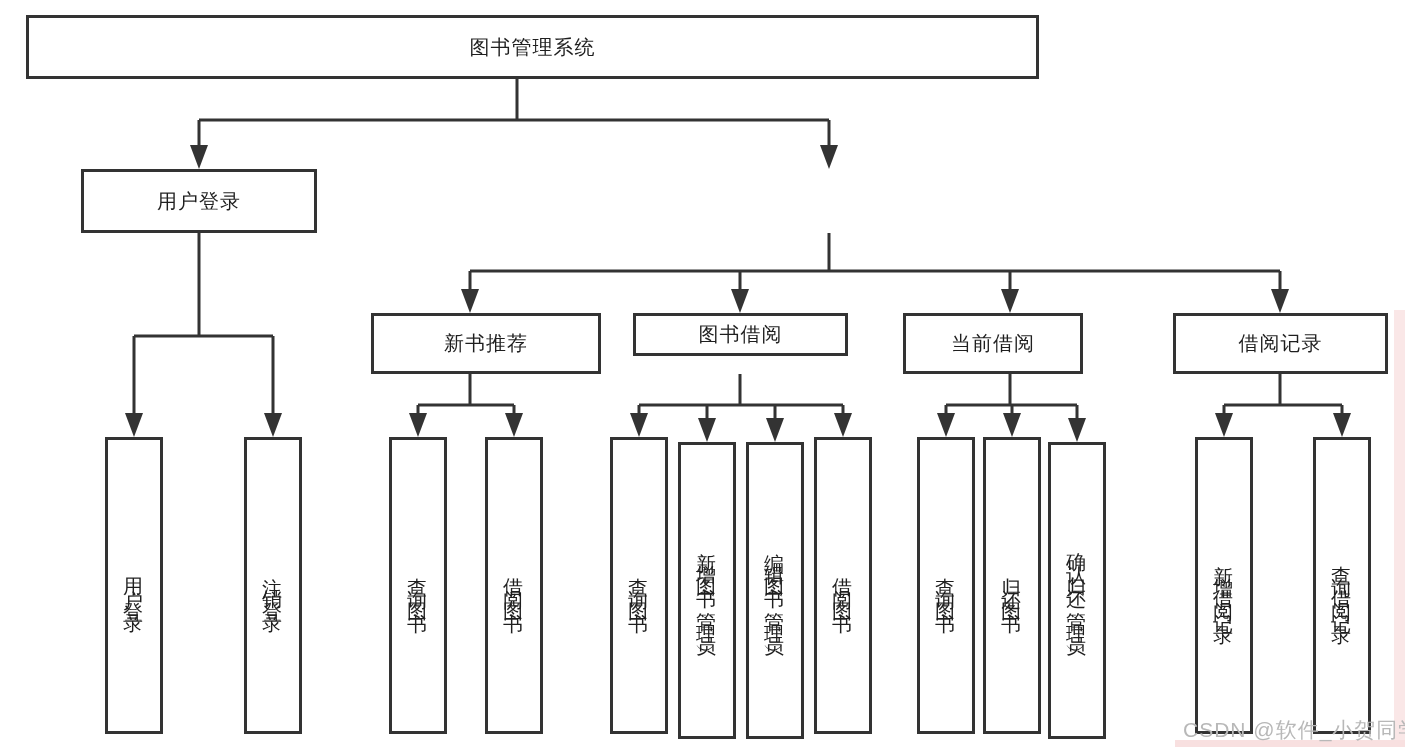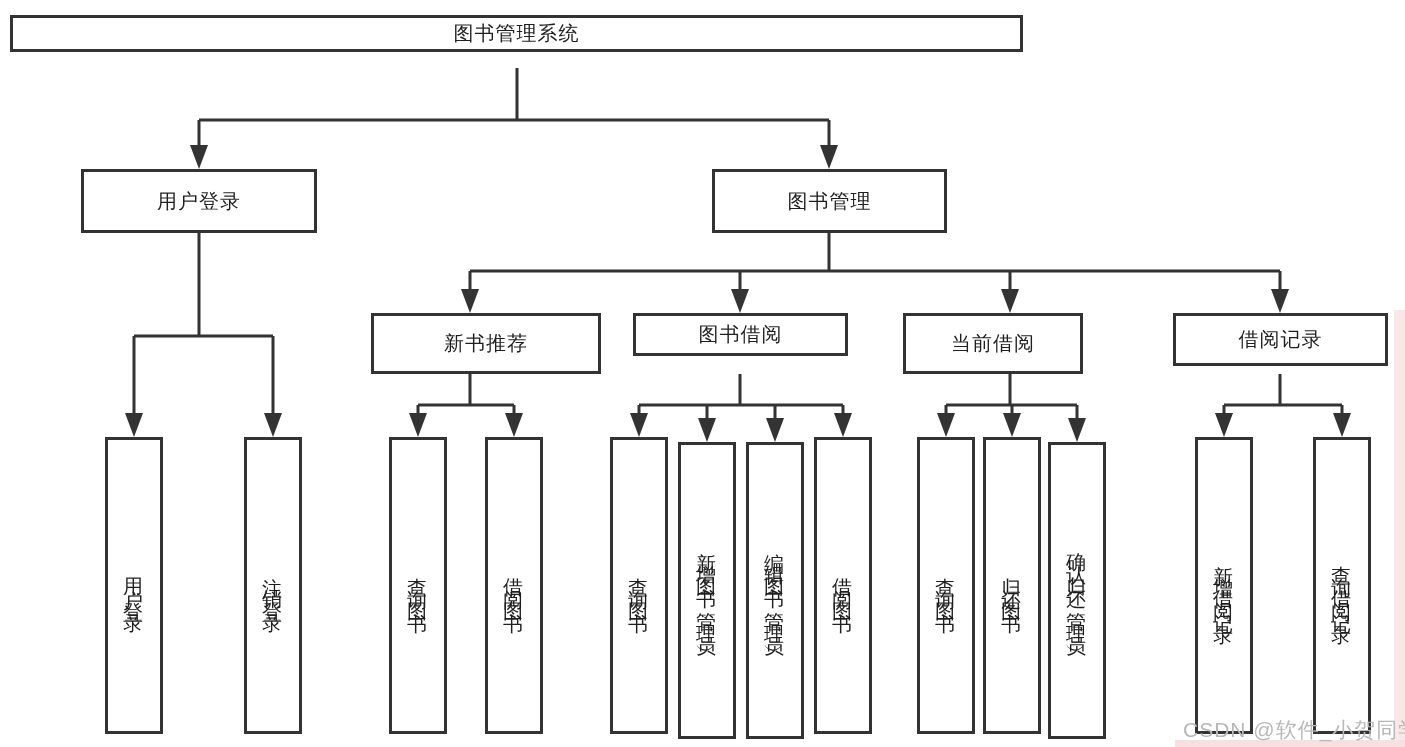"图书管理系统" div.hbox { height: 37px -> 64px; left: 10px -> 26px }
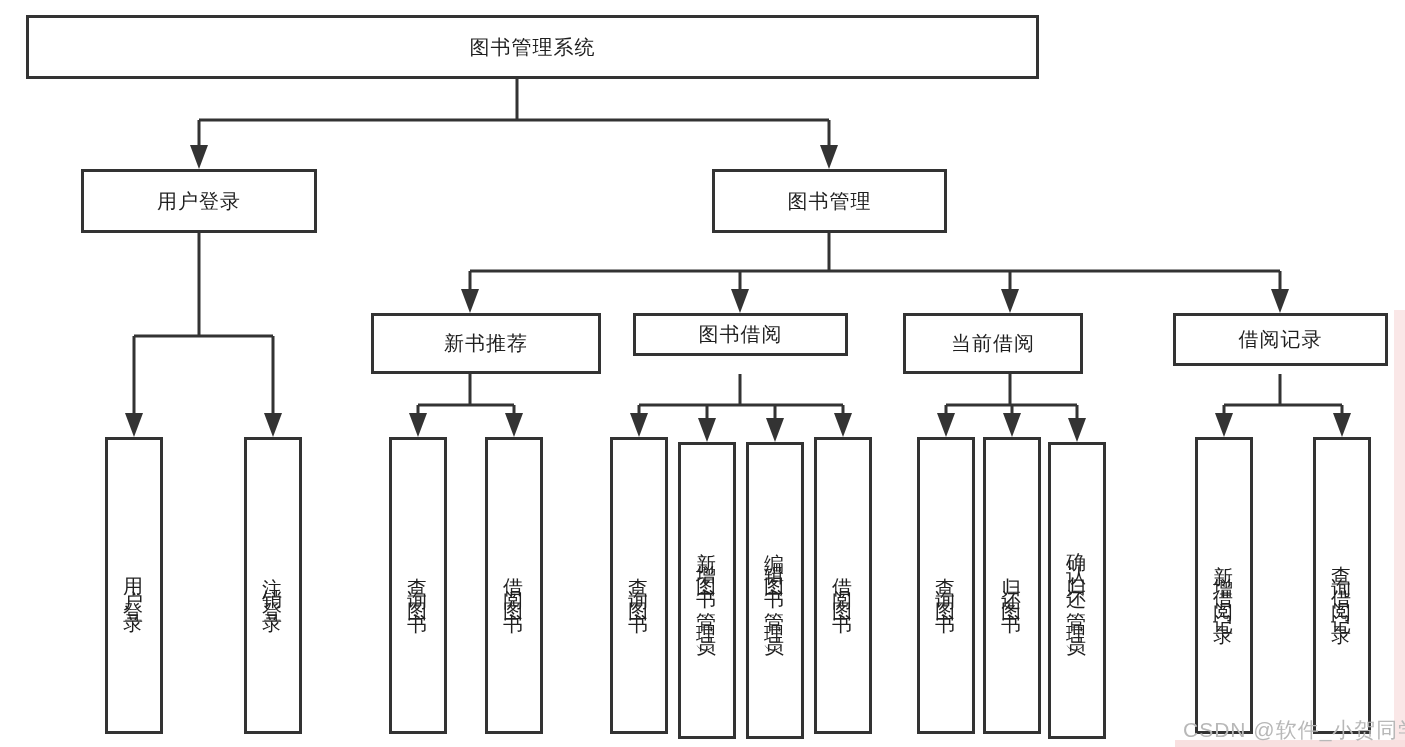"图书管理" div.hbox { html: <div> <span>图书管理</span> </div> -> none }
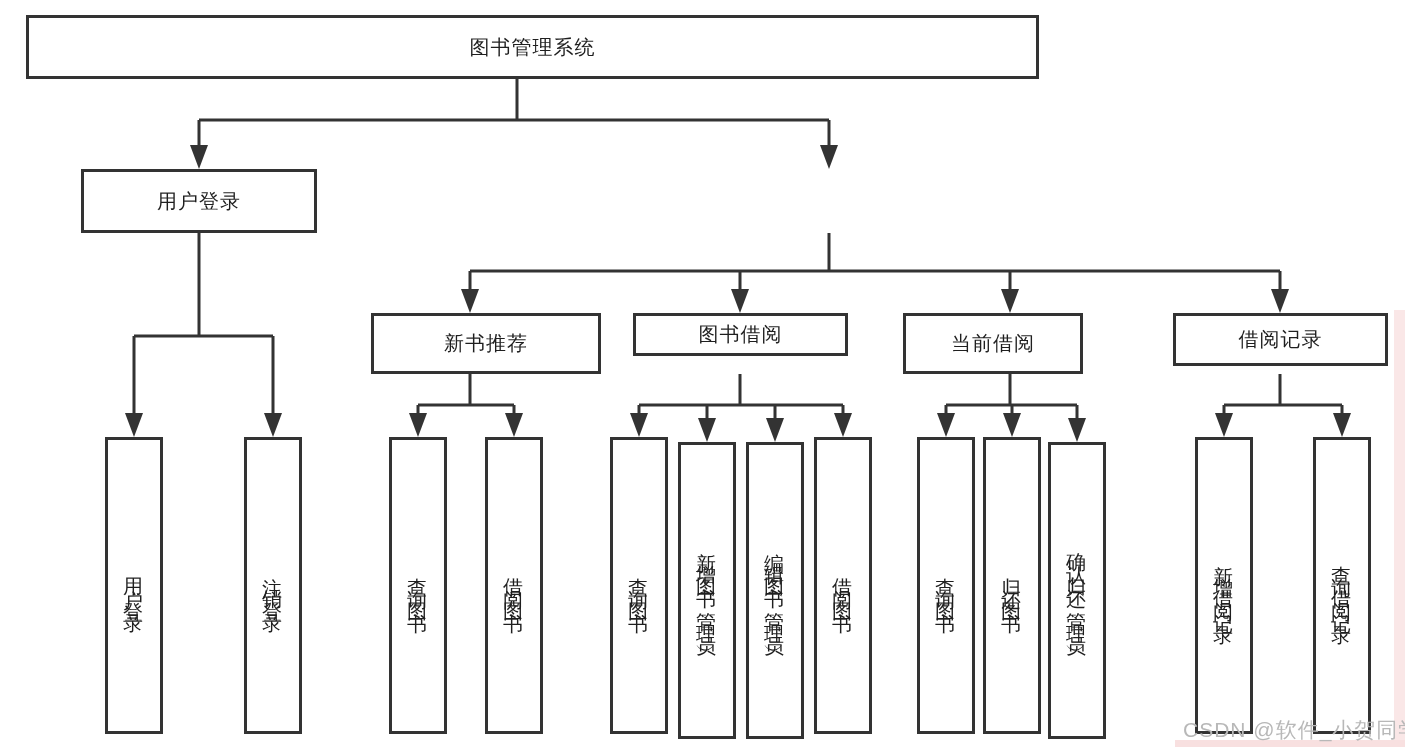"借阅记录" div.hbox { height: 53px -> 61px }
